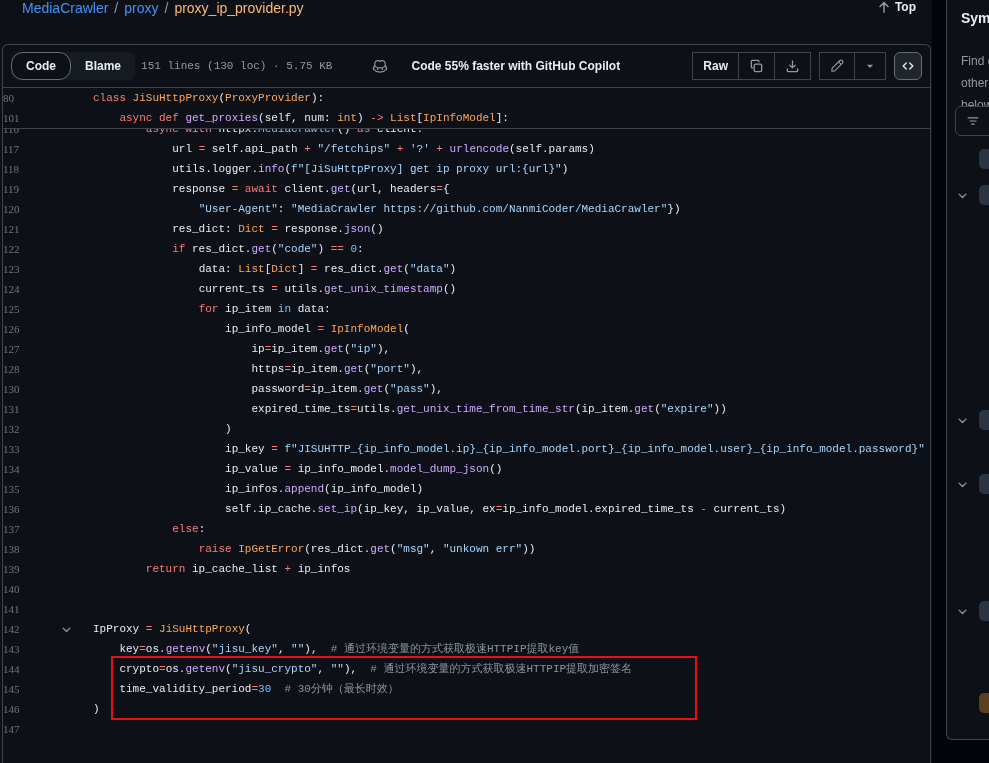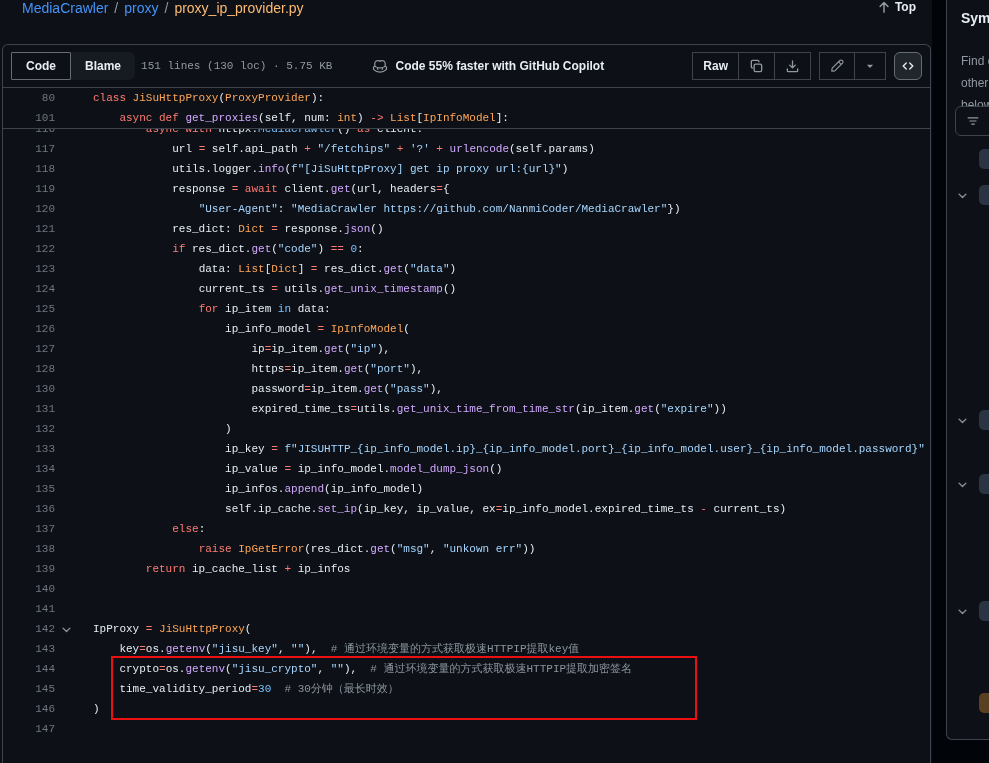"Code" .seg { border-radius: 1px -> 12px }
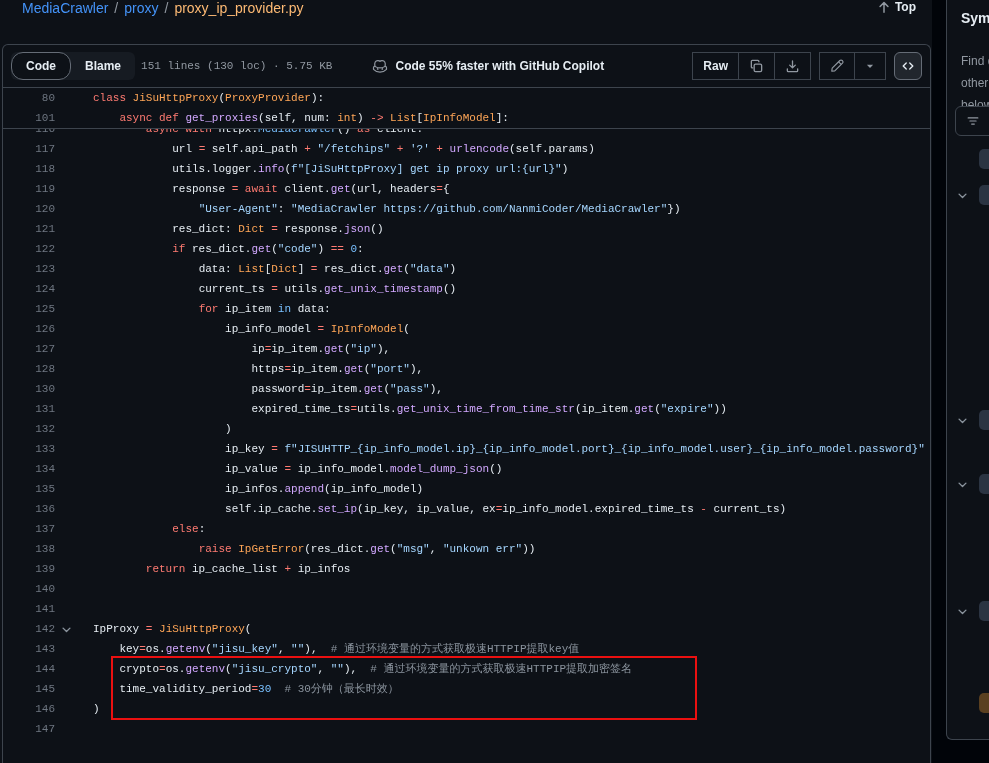"Code 55% faster with GitHub" .copilot { gap: 7px -> 23px }
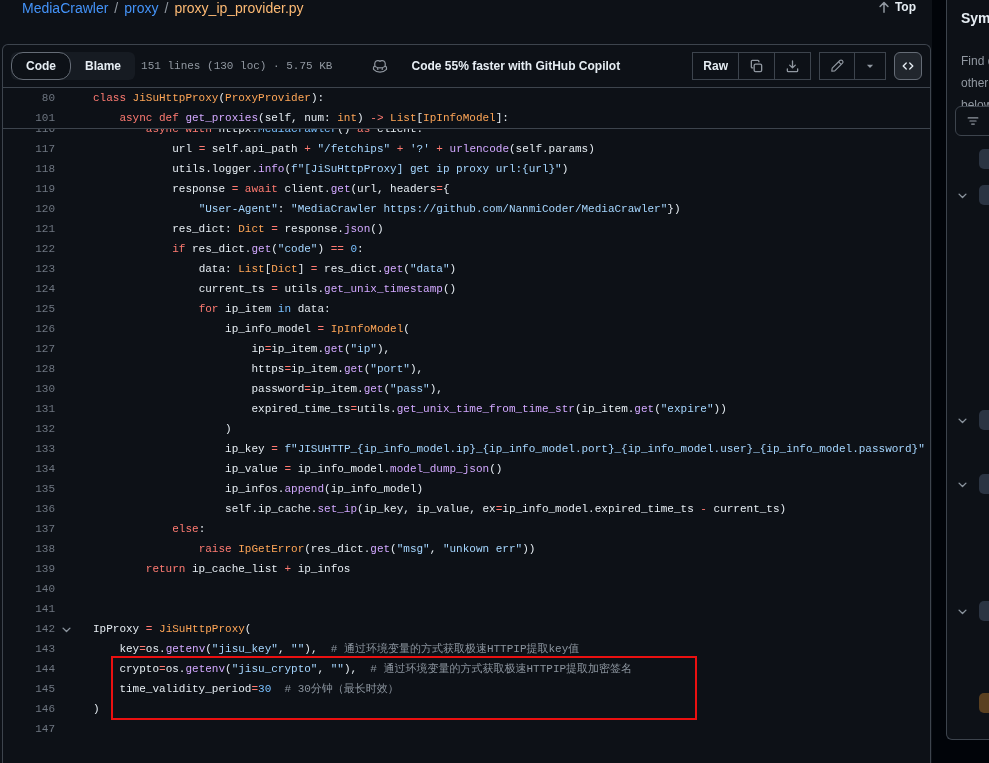"80" .lineno { font-family: none -> Liberation Serif, serif; text-align: right -> none }
